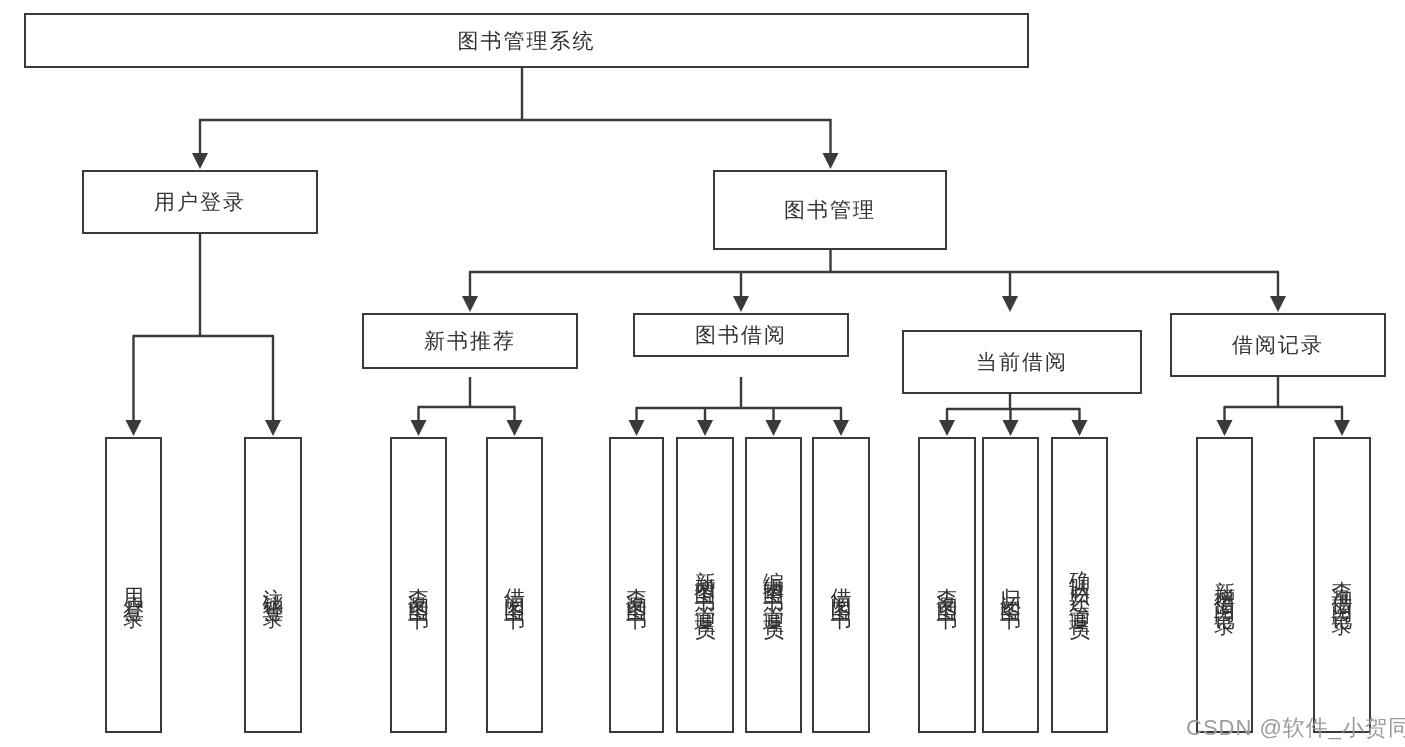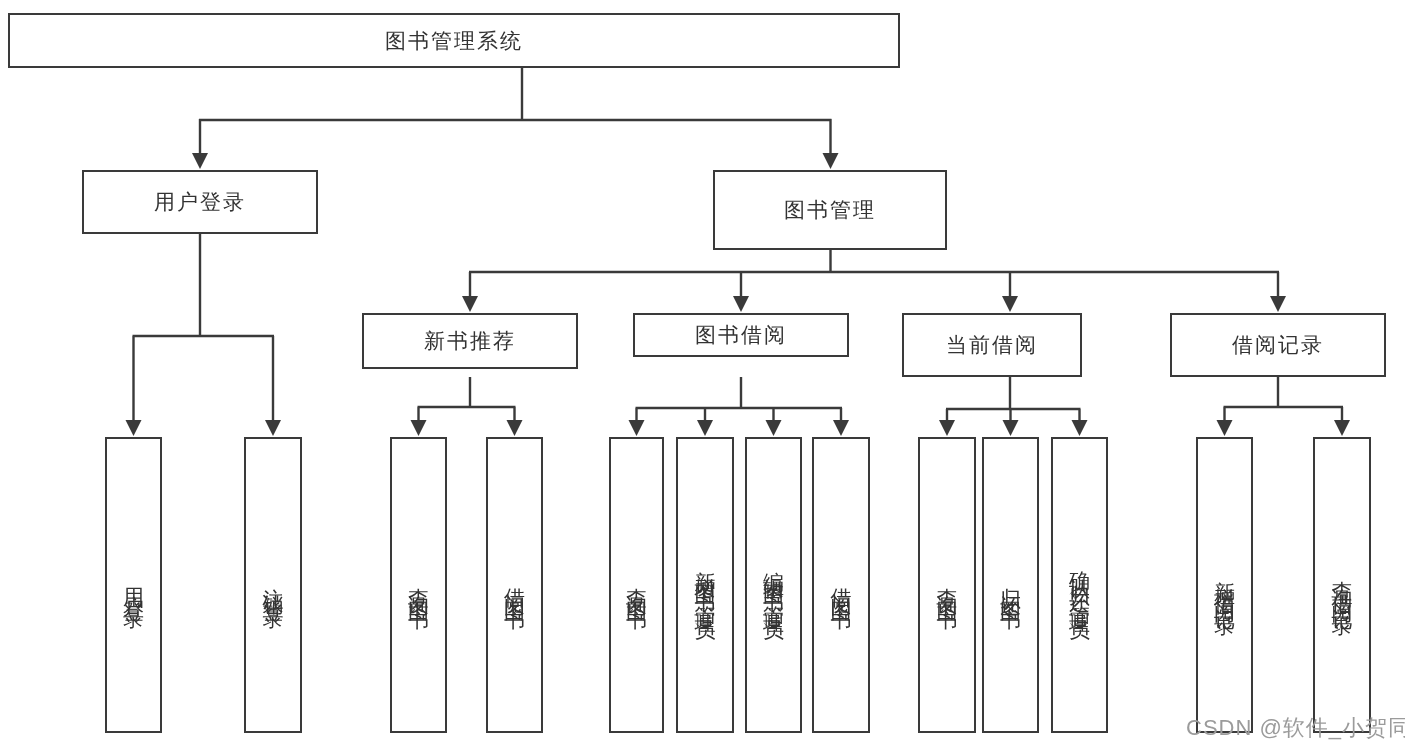"图书管理系统" div.box { left: 8px -> 24px; width: 892px -> 1005px }
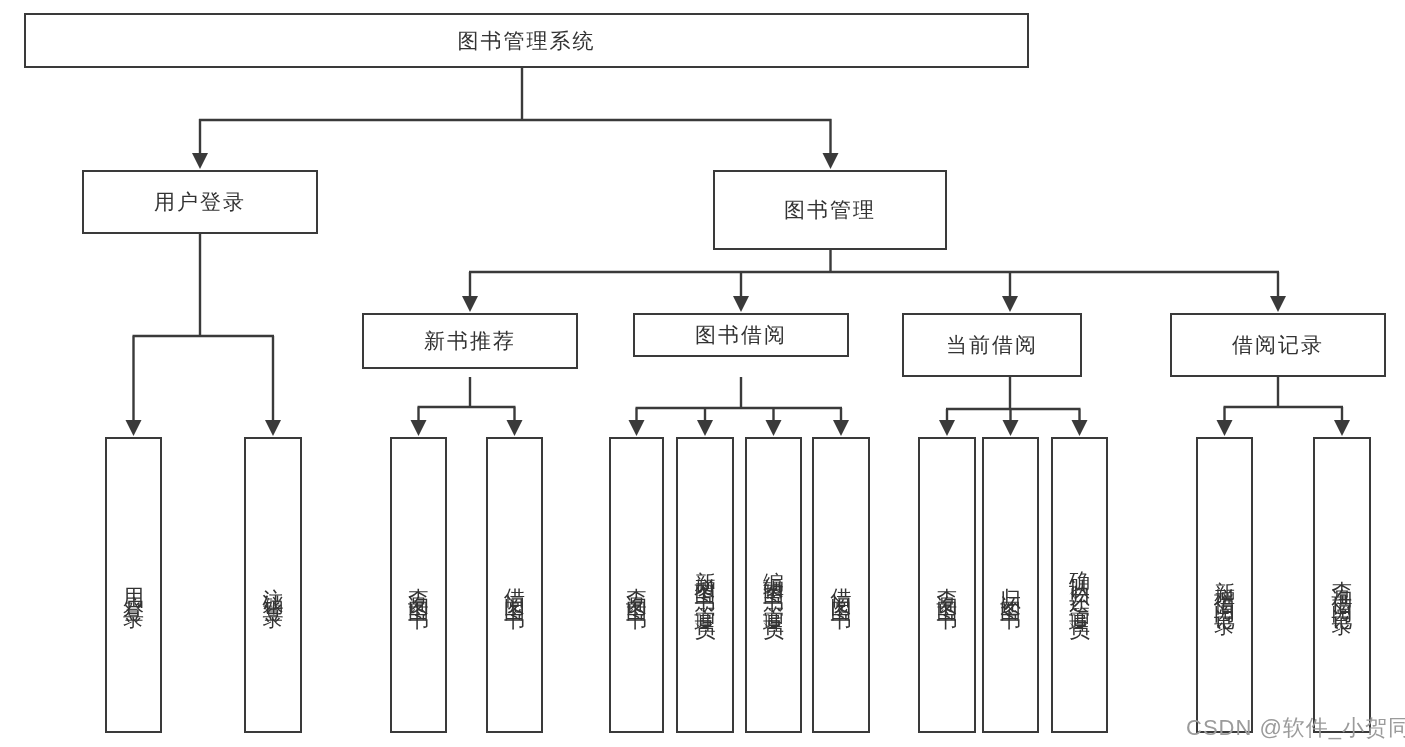"当前借阅" div.box { top: 313px -> 330px; width: 180px -> 240px }
